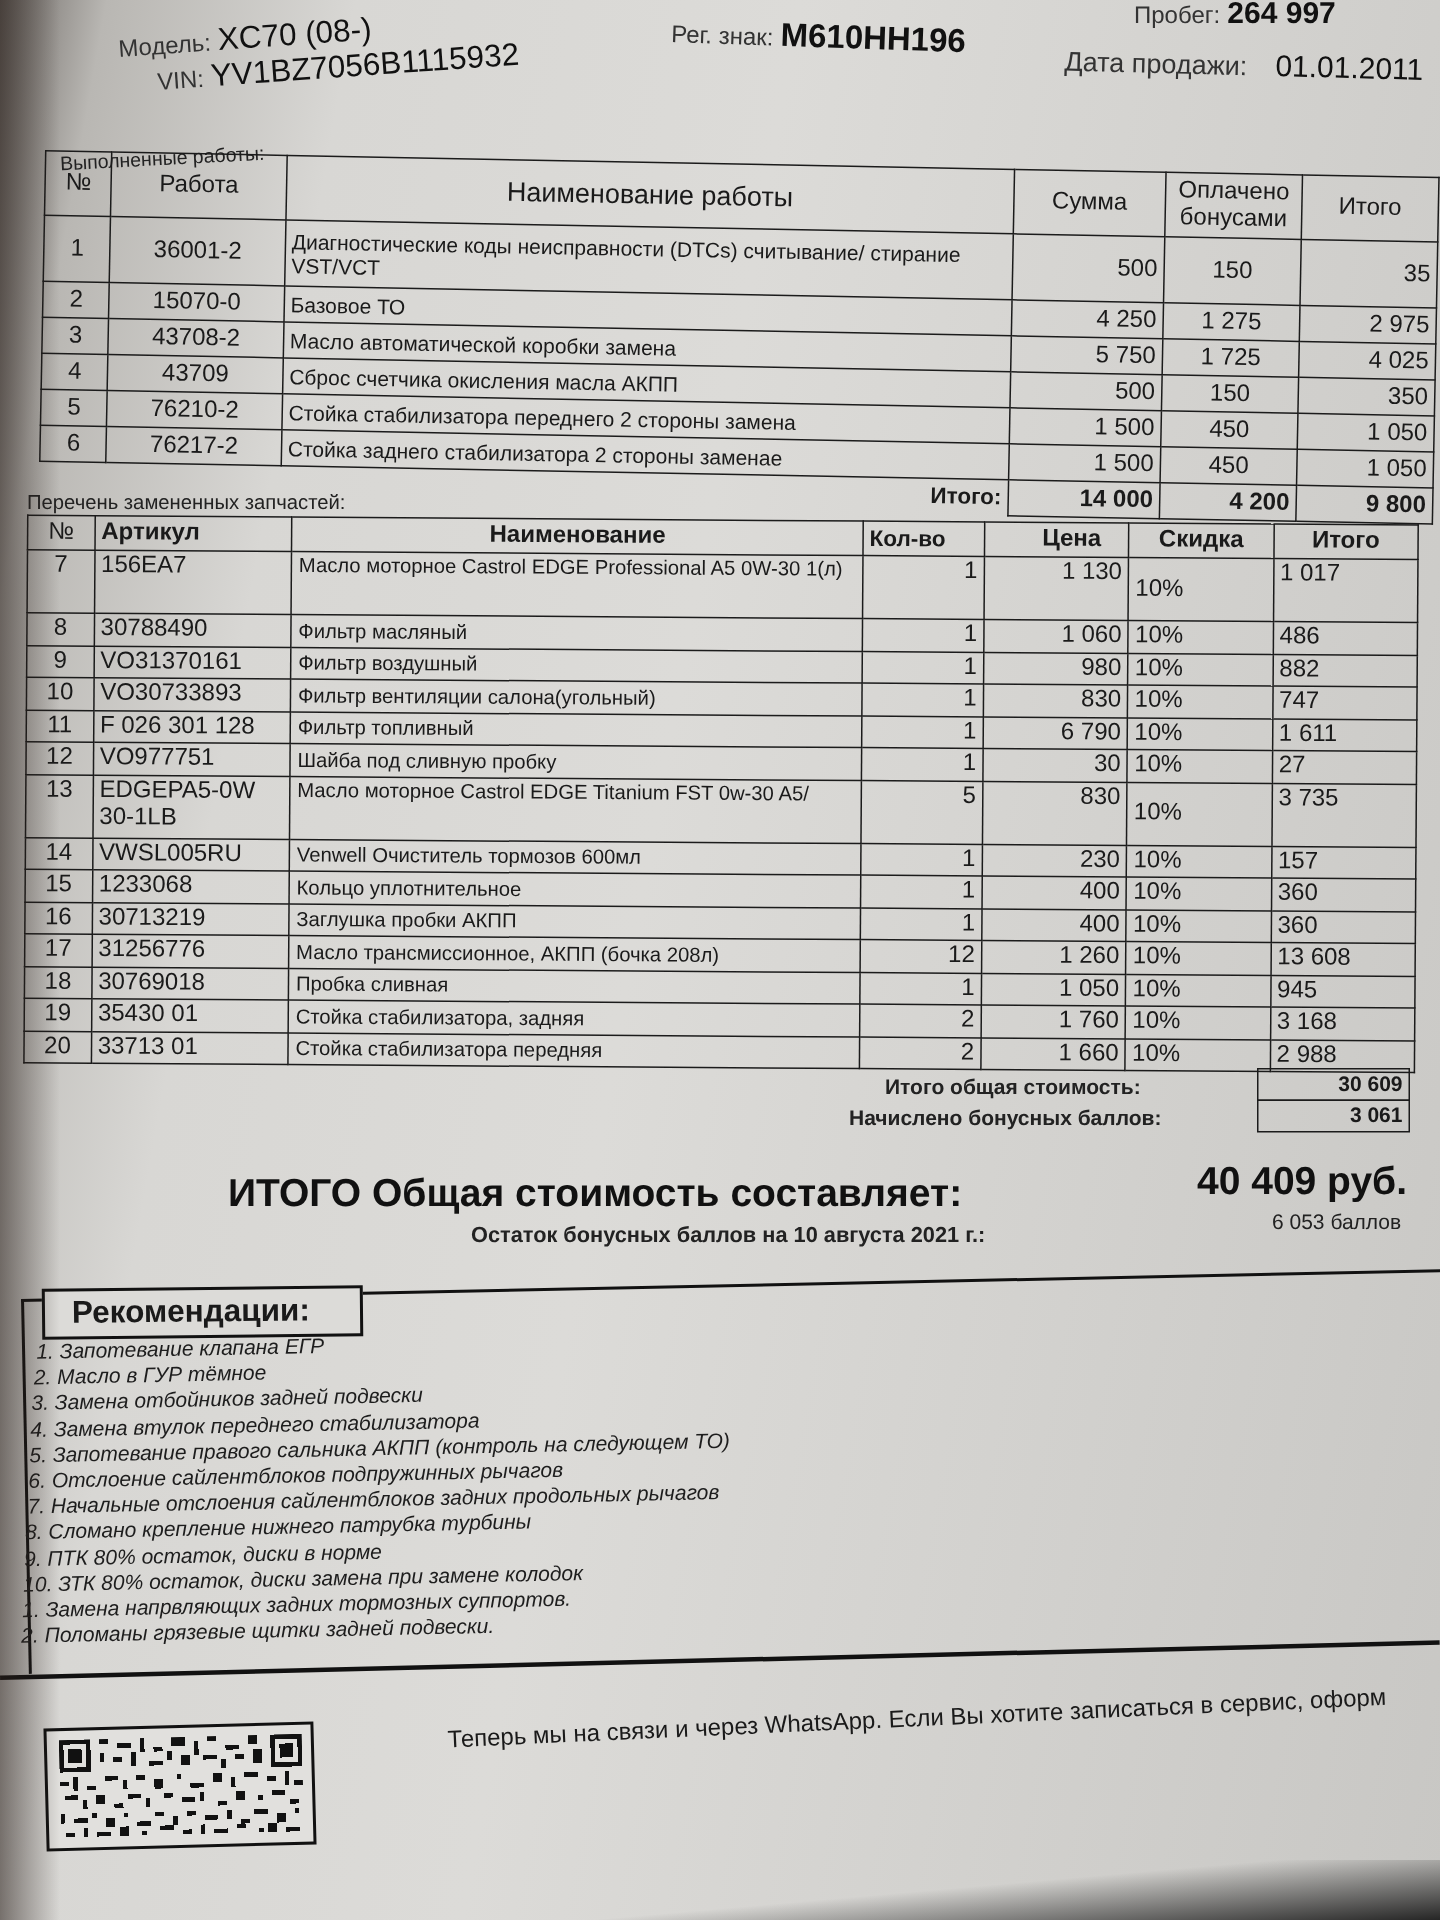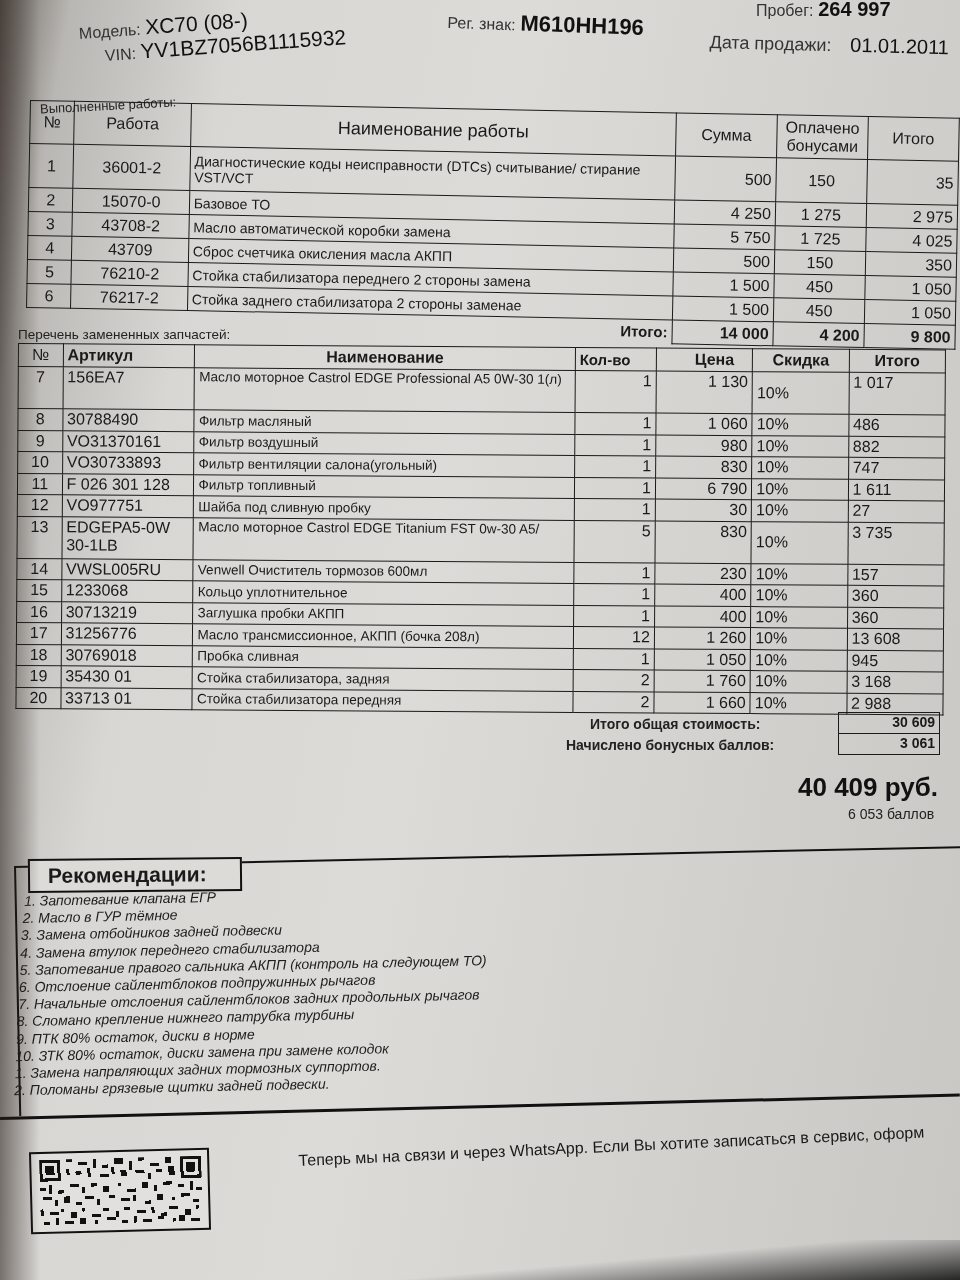"ИТОГО Общая стоимость составляет:" div.grand { html: none -> <div>ИТОГО Общая стоимость составляет:</div> }
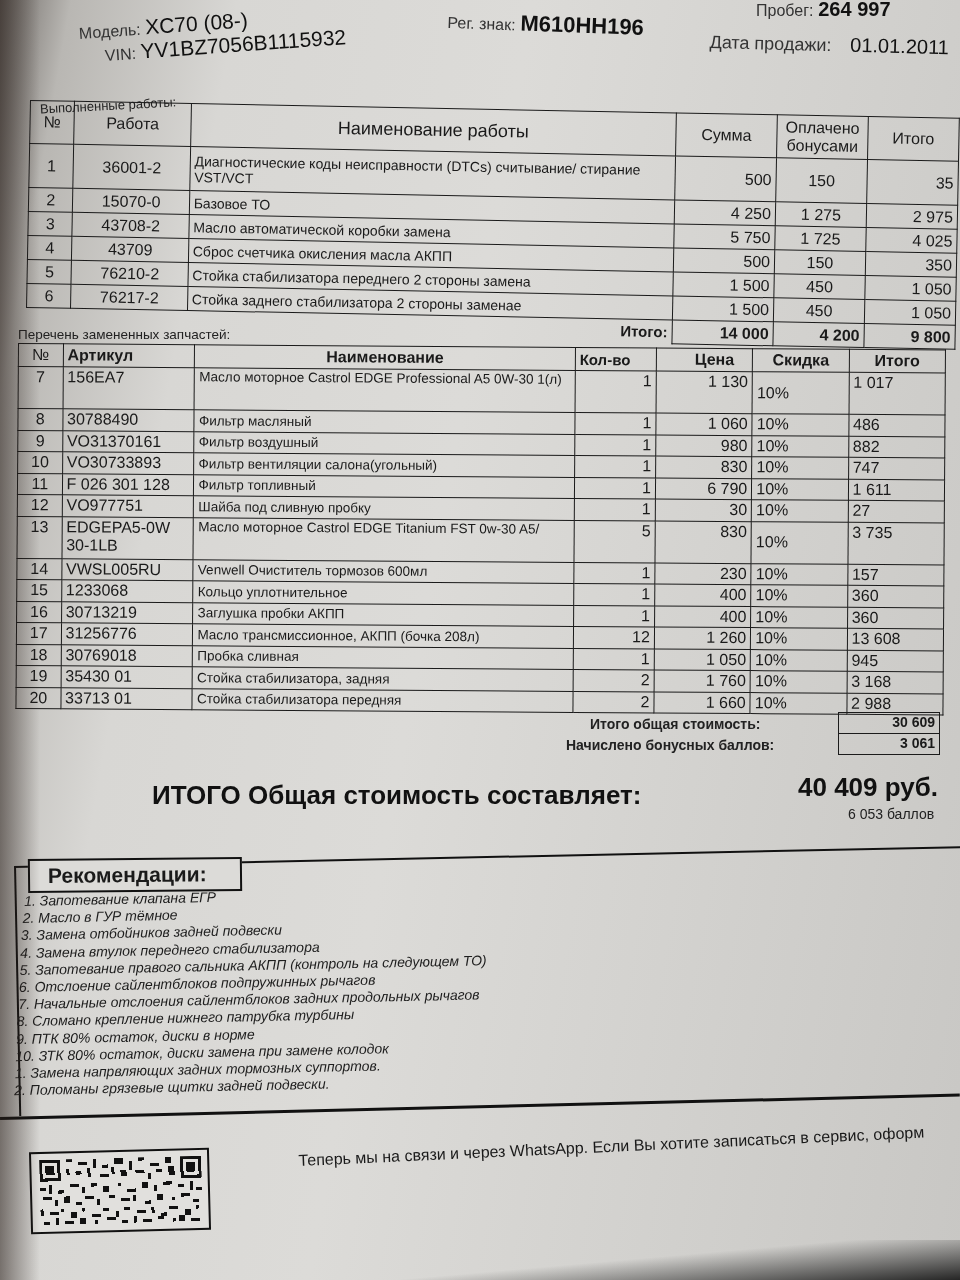"Остаток бонусных баллов на 10" div.bonus-left { html: none -> <div>Остаток бонусных баллов на 10 августа 2021 г.:</div> }
